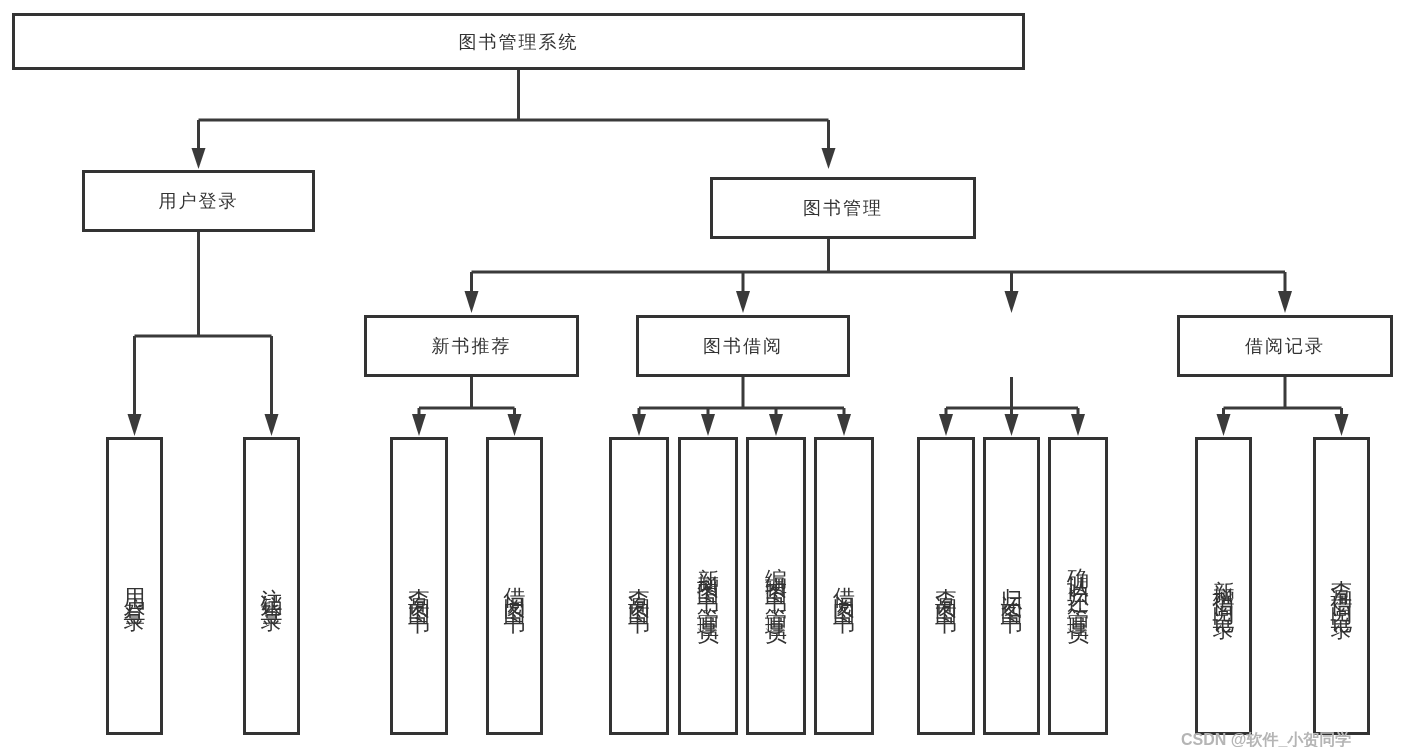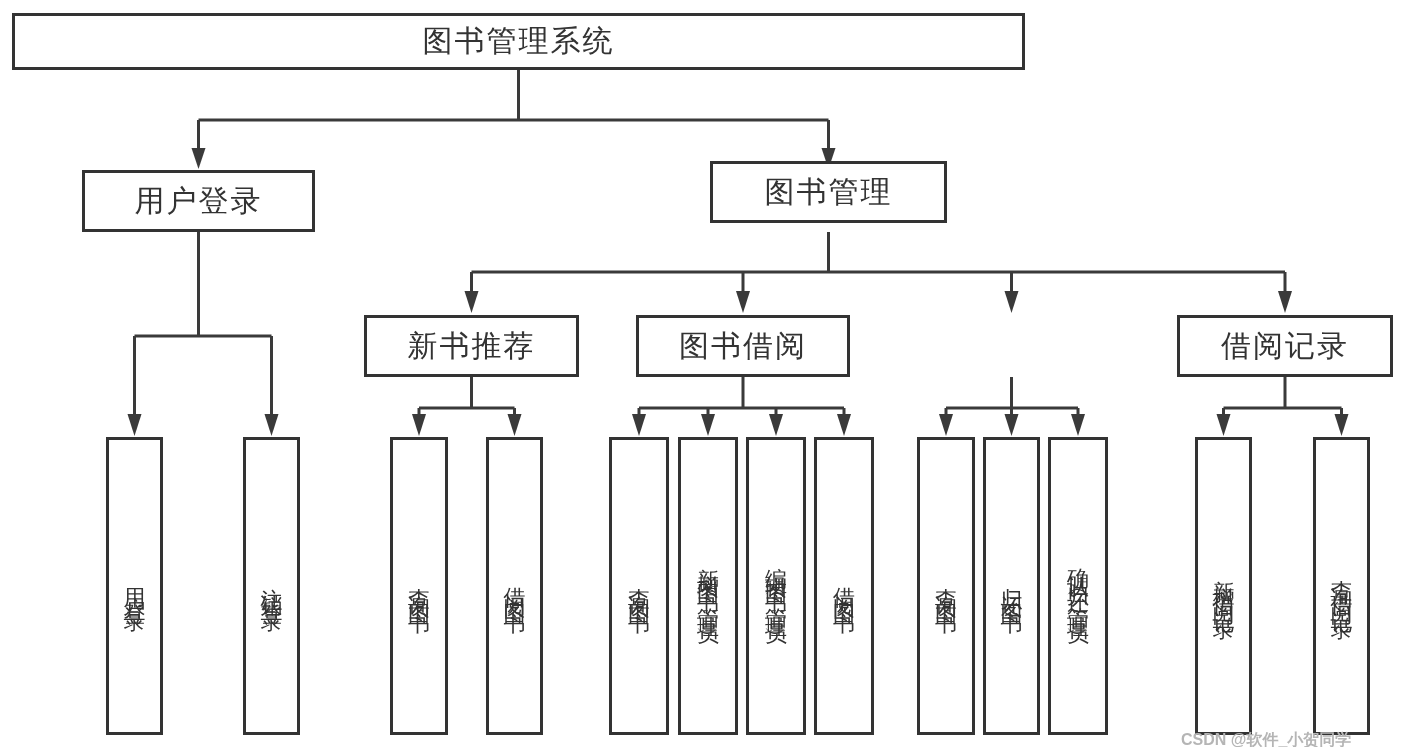"图书管理系统" .node.h span { font-size: 30px -> 18px }
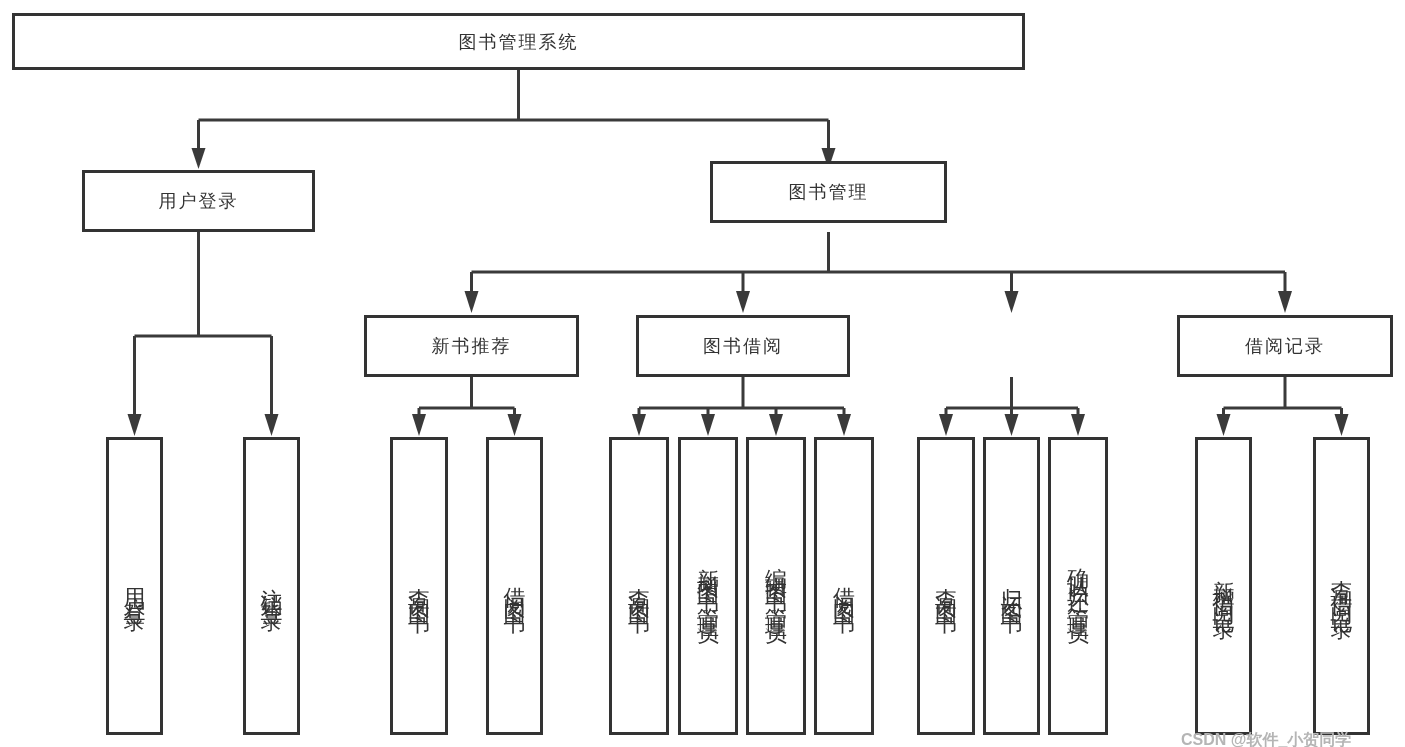"图书管理" div.node { top: 161px -> 177px; width: 237px -> 266px }
